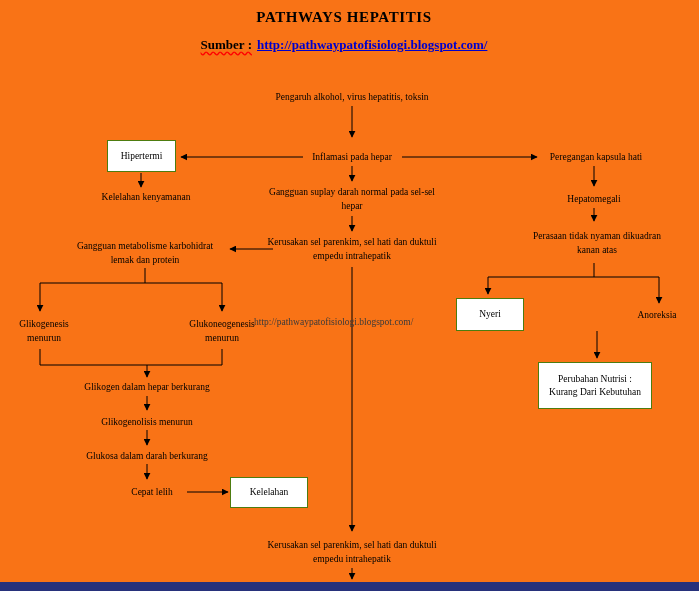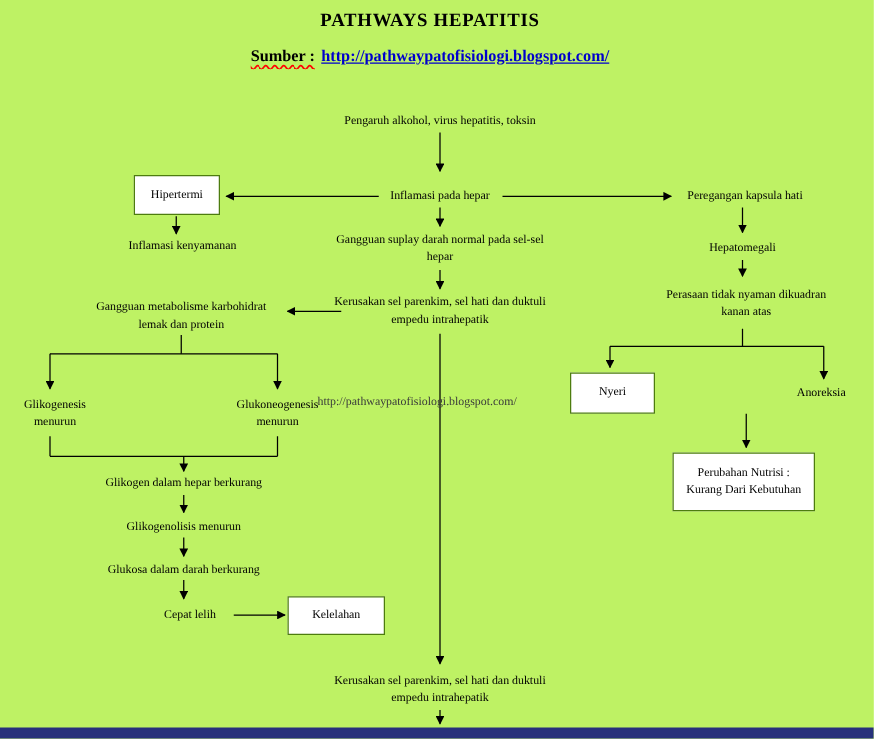"PATHWAYS HEPATITIS" #stage { background: #bef264 -> #f97316 }
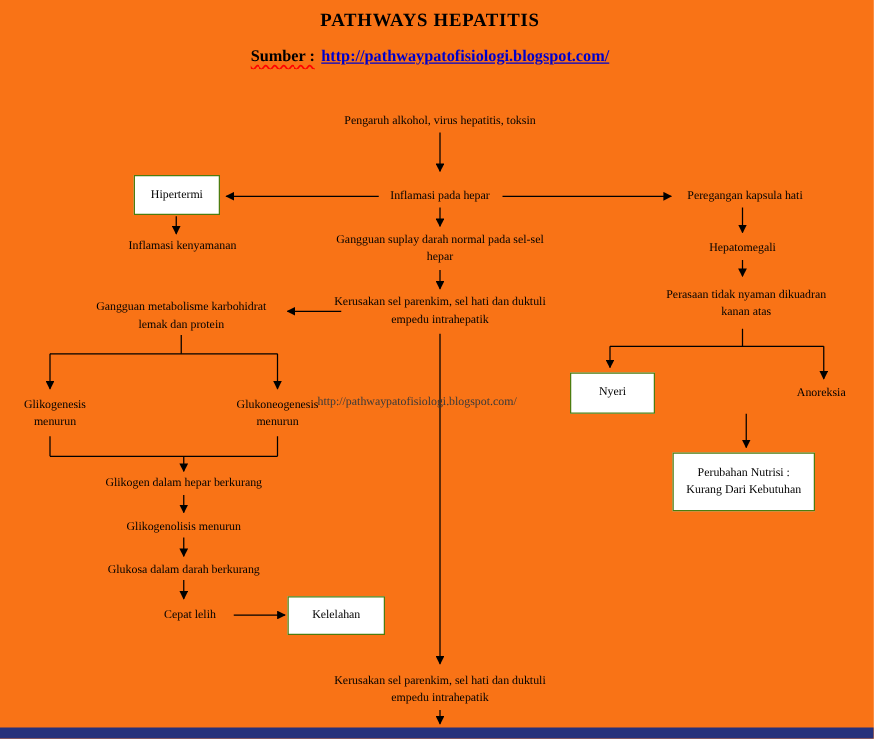"Inflamasi kenyamanan" div.node { text: Inflamasi -> Kelelahan }
